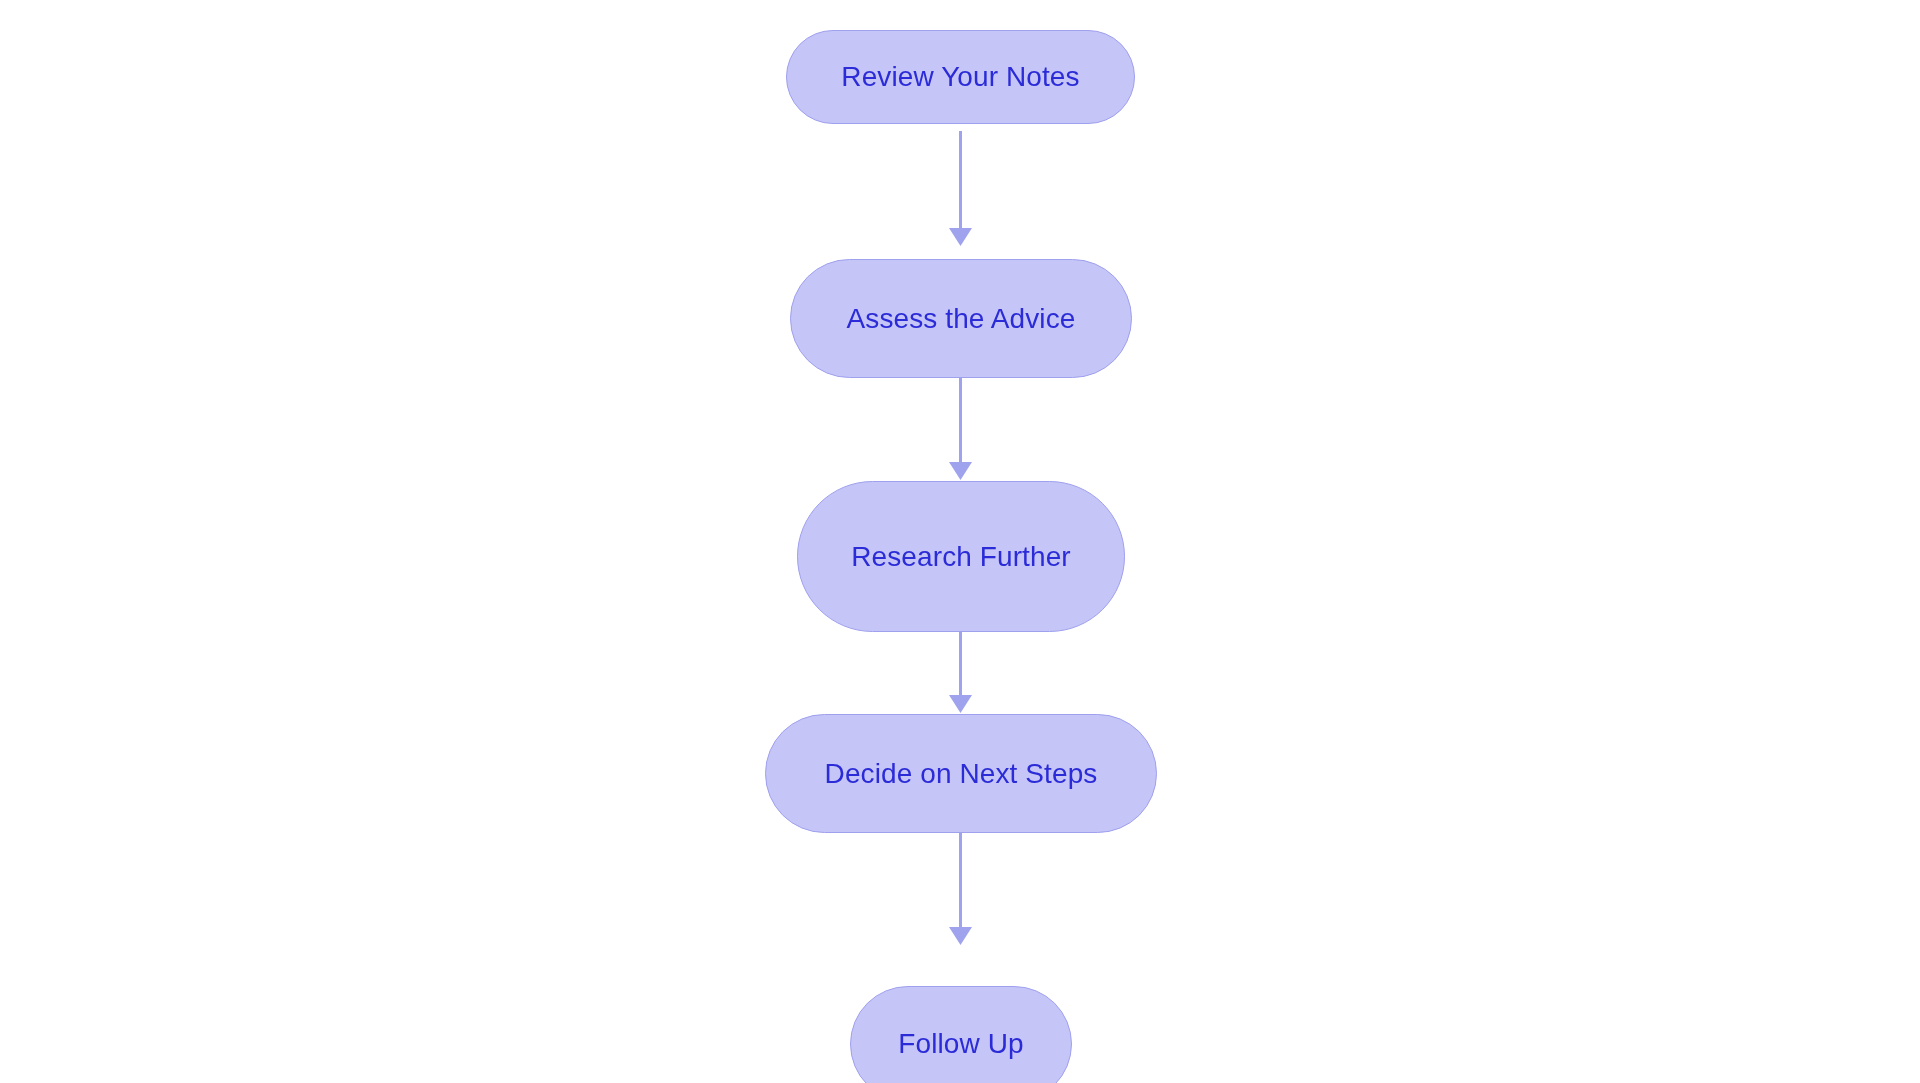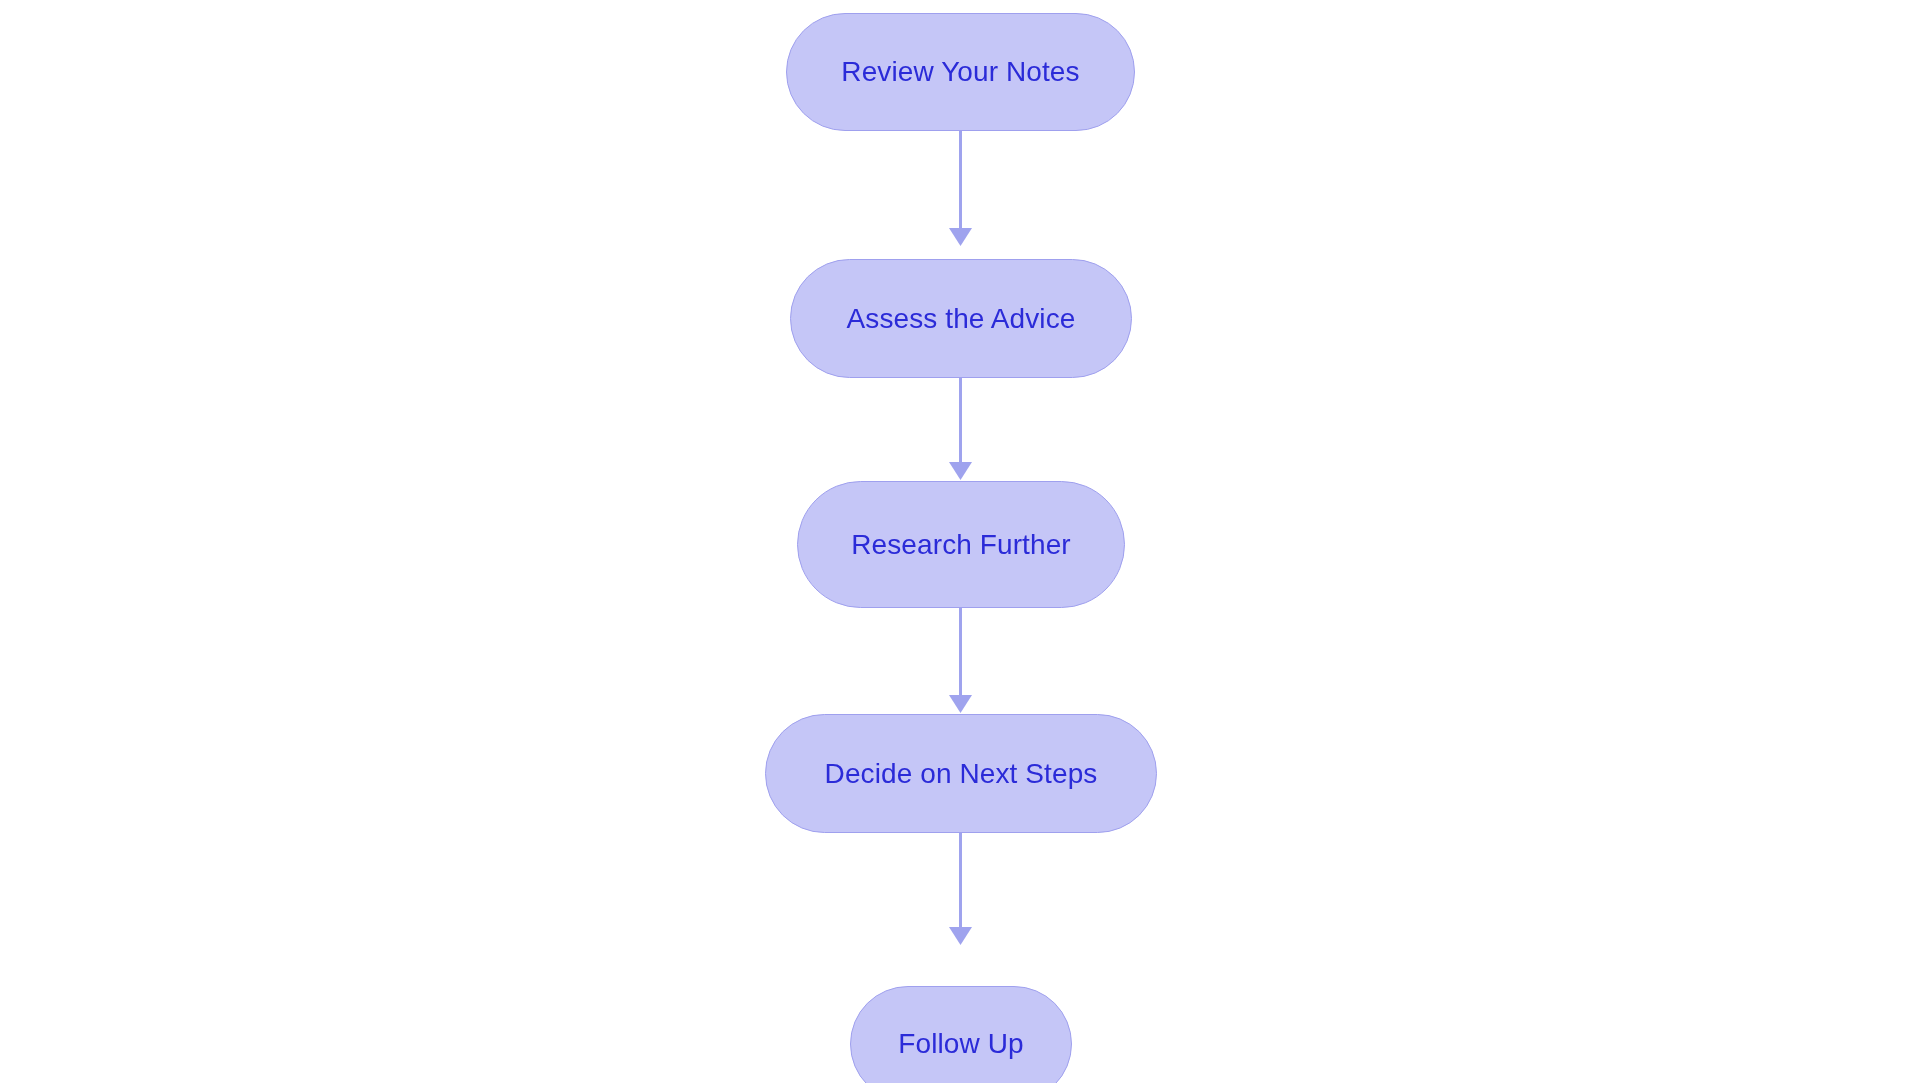"Review Your Notes" #node-0 { height: 118px -> 94px; top: 13px -> 30px }
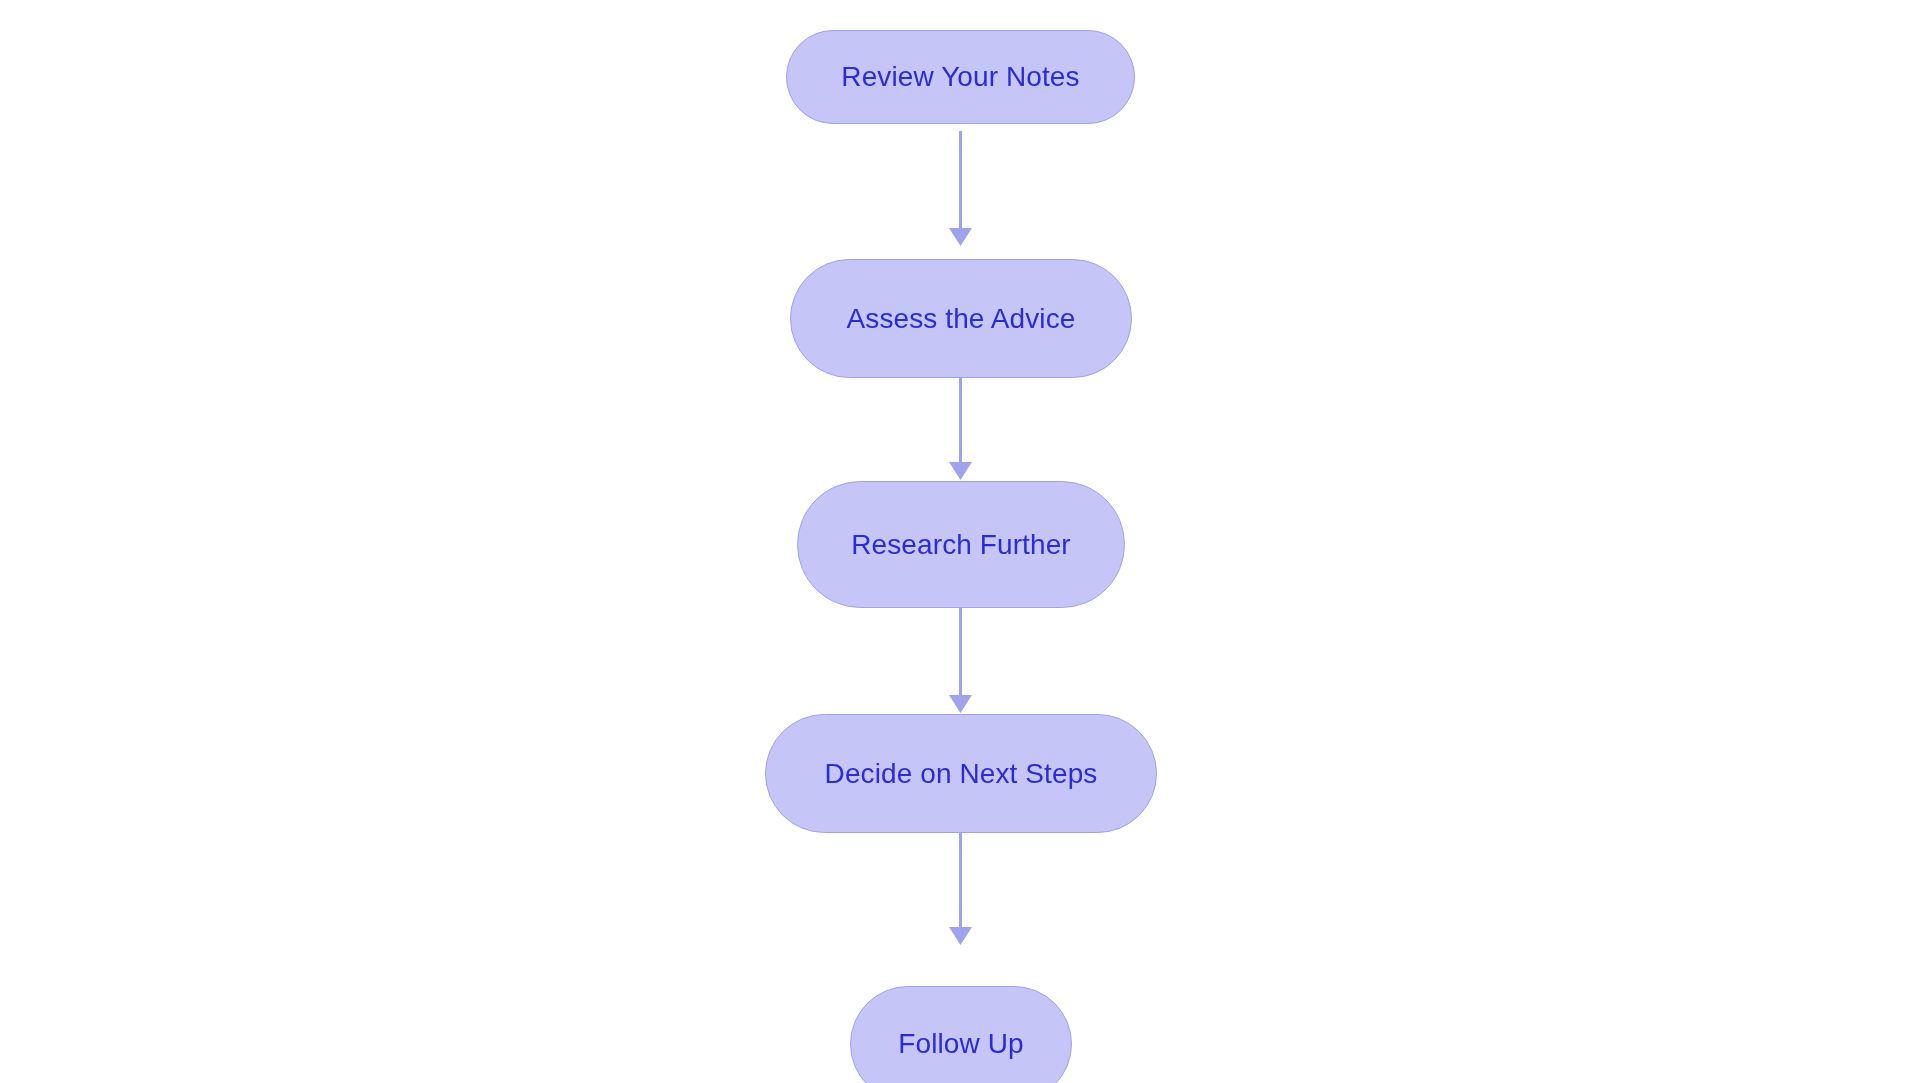"Research Further" #node-2 { height: 127px -> 151px }
